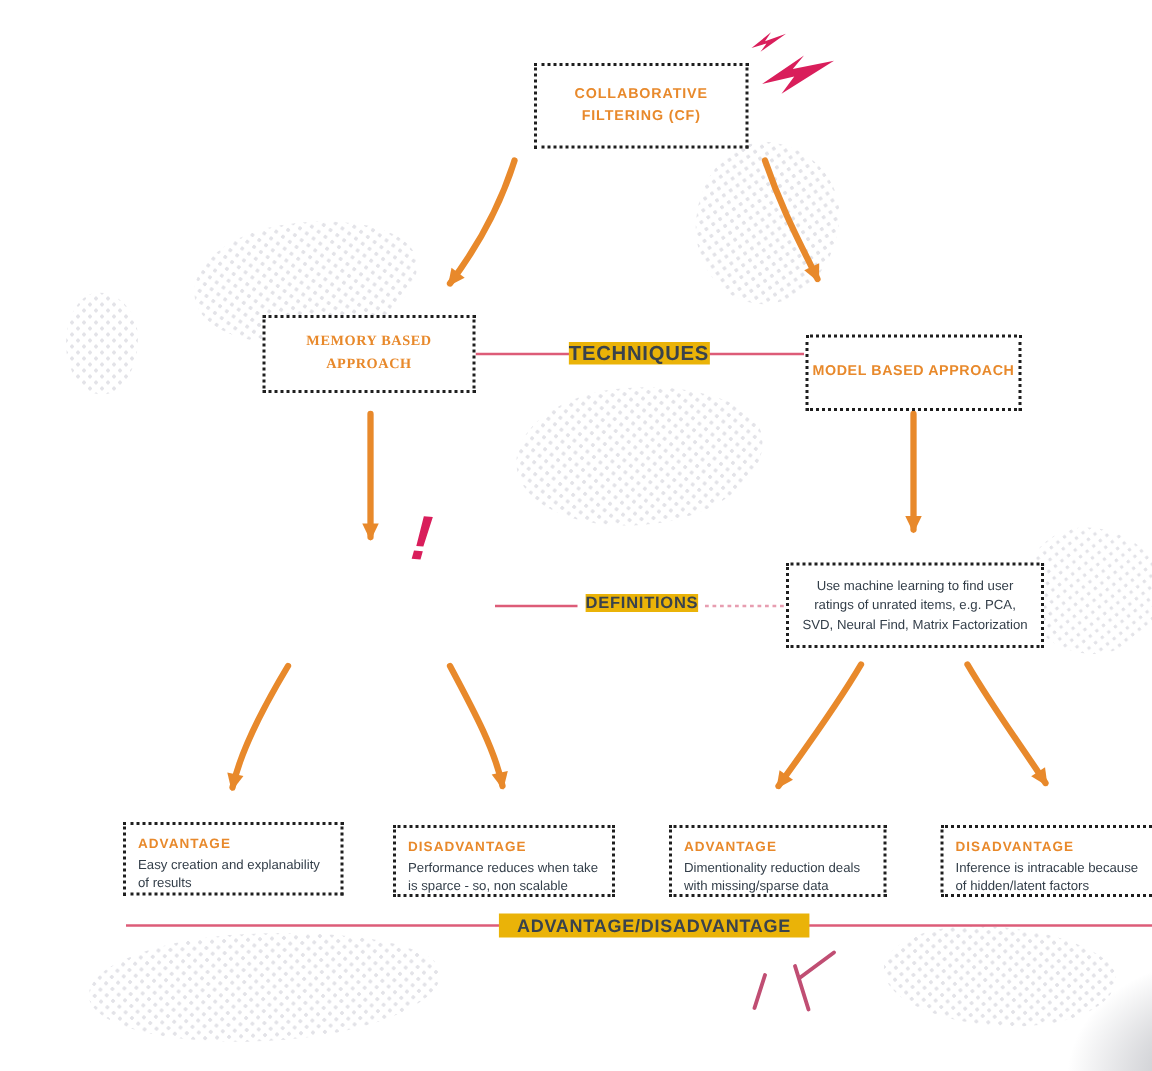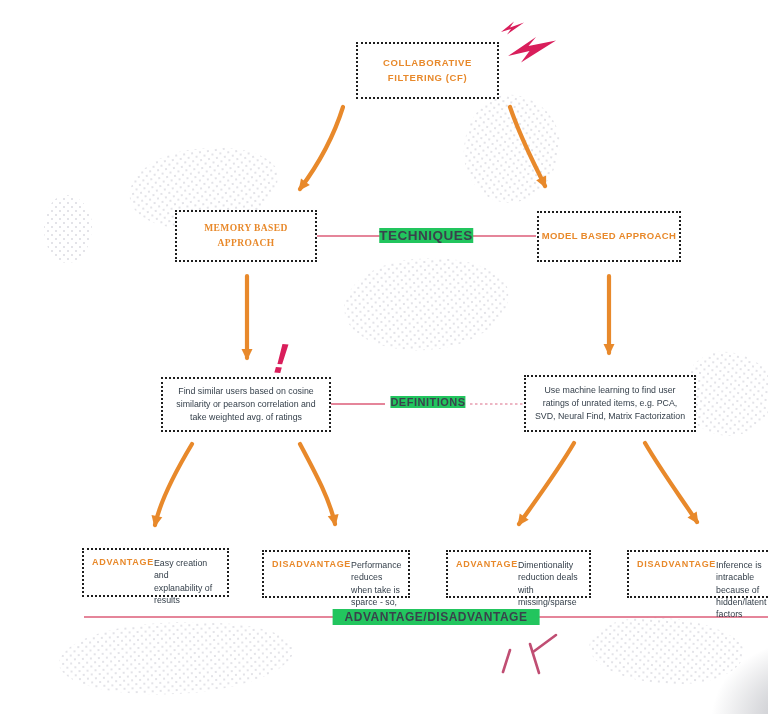"TECHNIQUES" .row-label { background: #22c55e -> #eab308 }
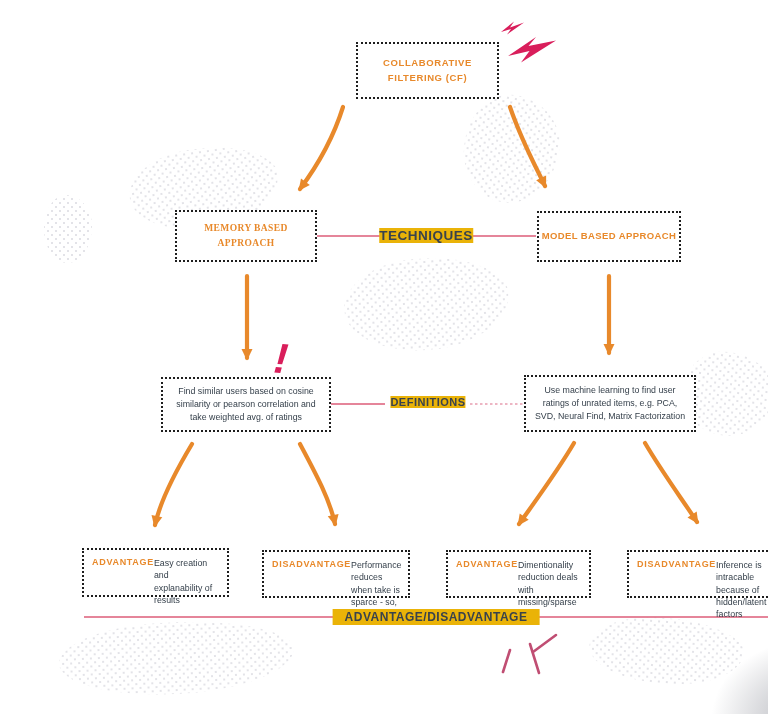"MODEL BASED APPROACH" div.dbox { top: 211px -> 223px }
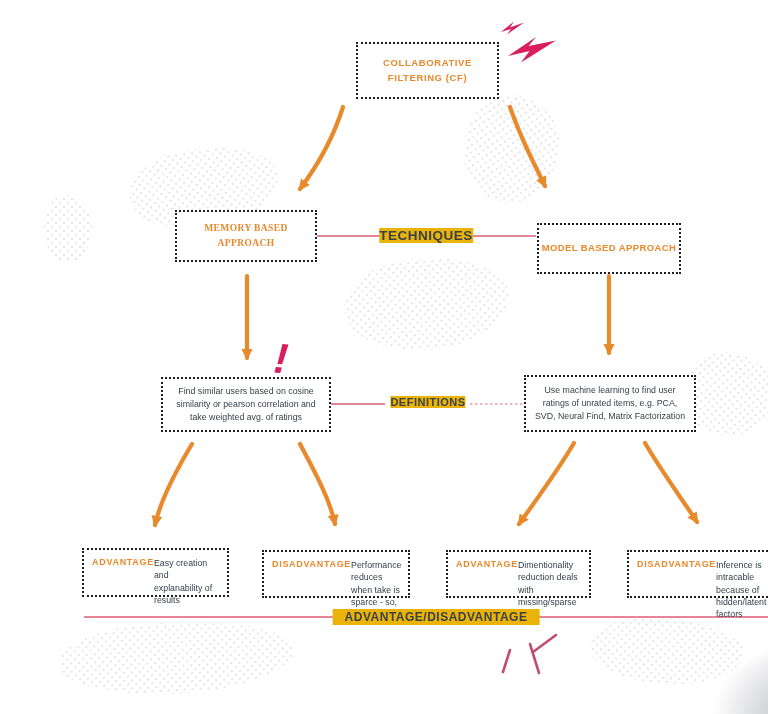"Find similar users based on" div.dbox { html: <div> <span>Find similar users based on cosine similarity or pearson correlation and take weighted avg. of ratings</span> </div> -> none }
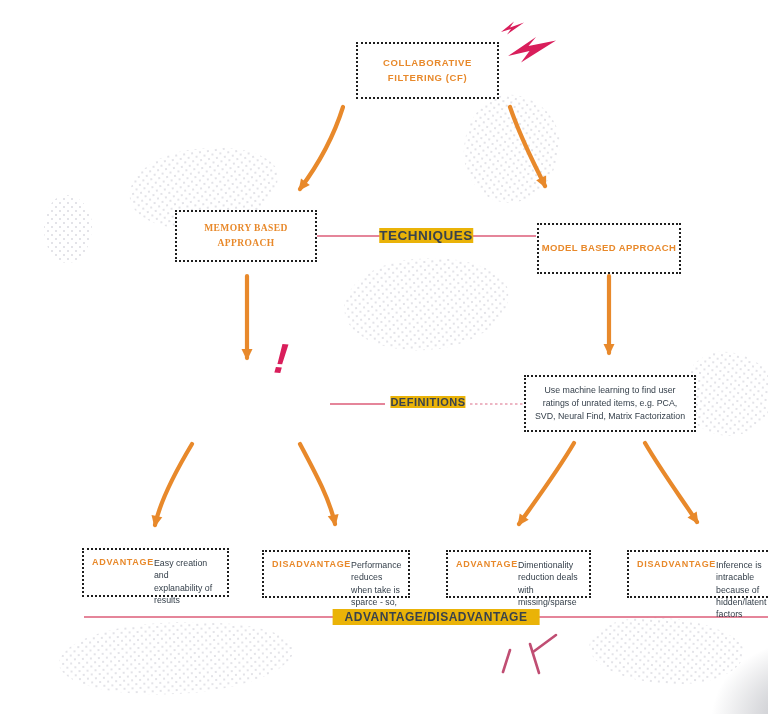"ADVANTAGE" .outcome { flex-direction: row -> column }
